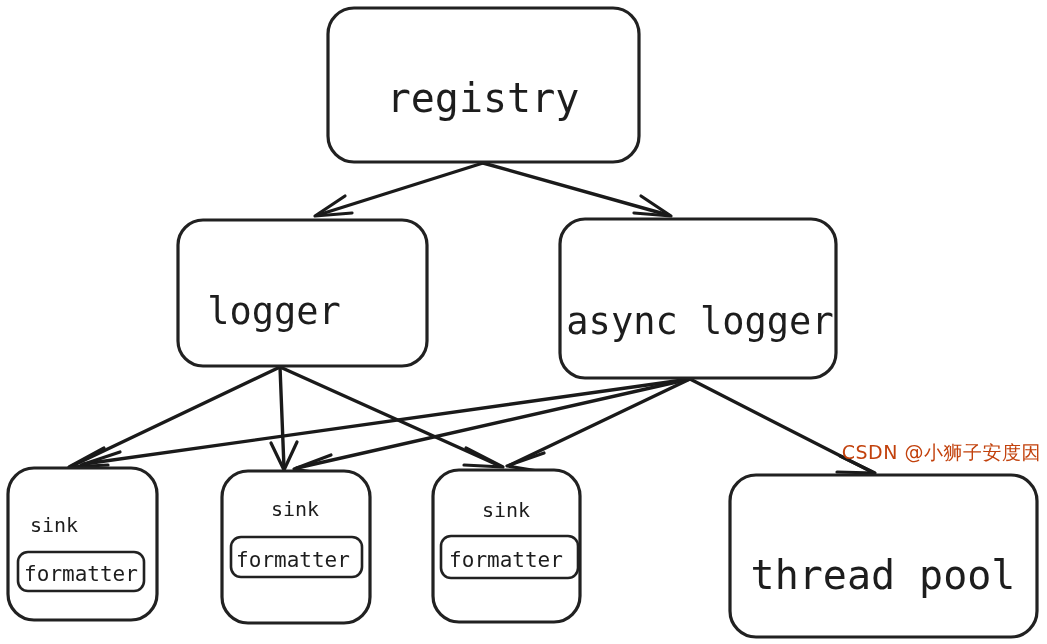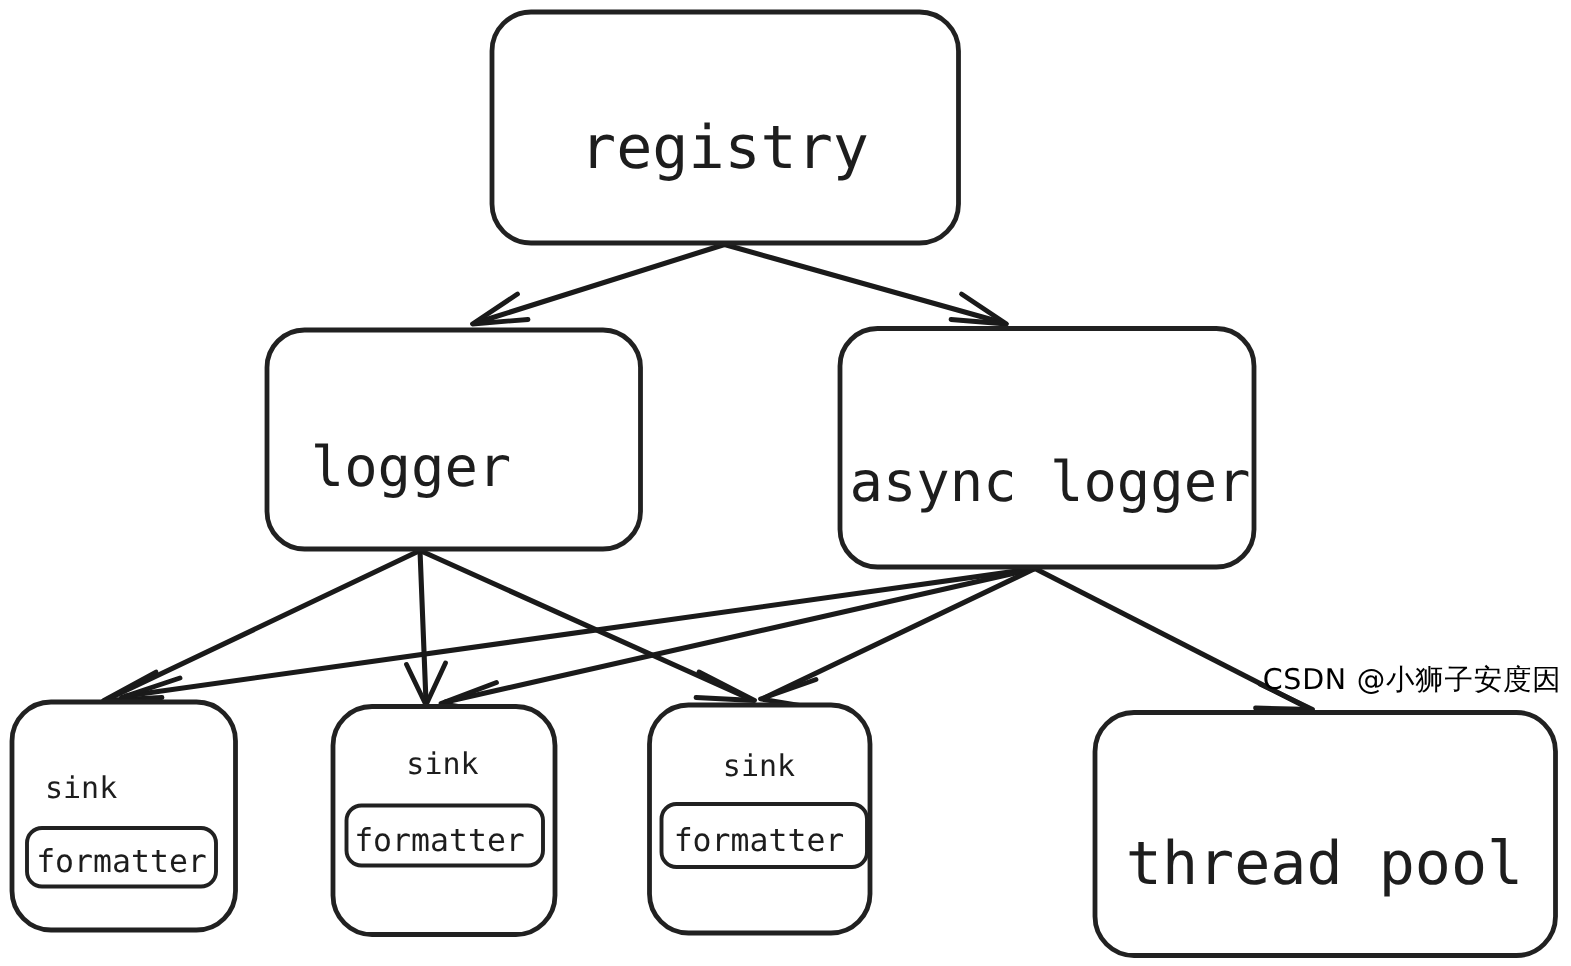"CSDN @小狮子安度因" .watermark { color: #000000 -> #c2410c }
